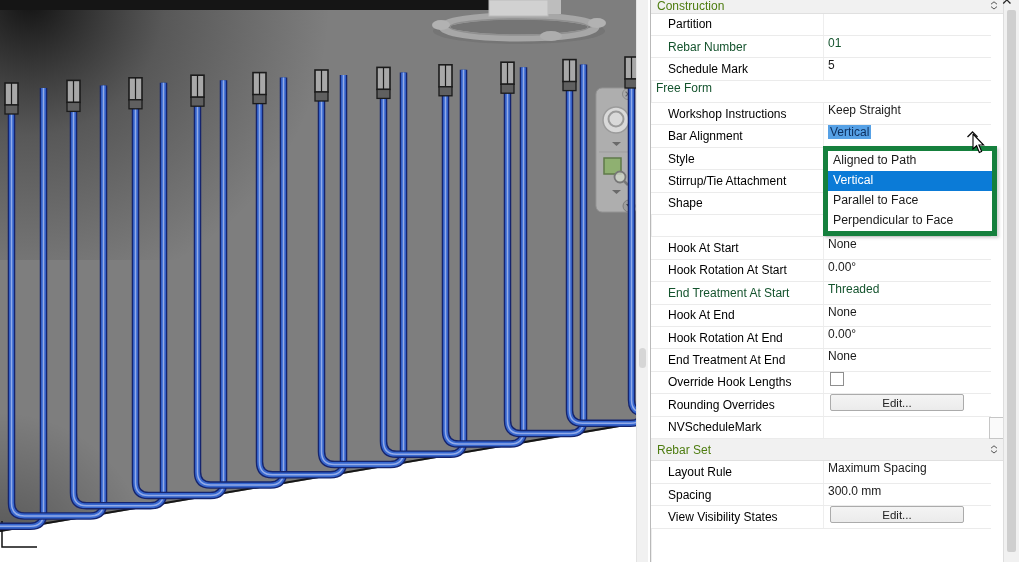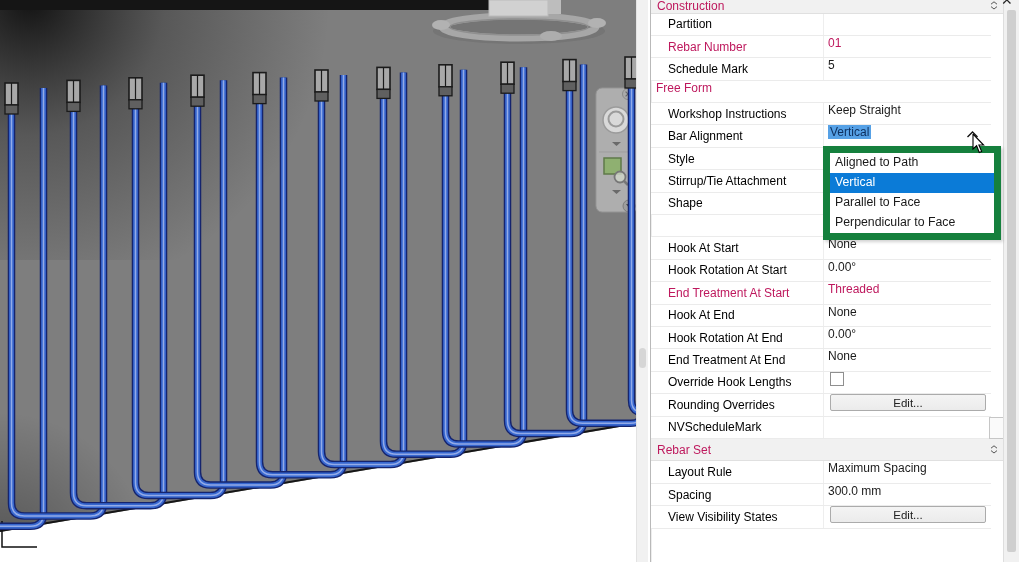"Construction" .phead { color: #be185d -> #4d7c0f }
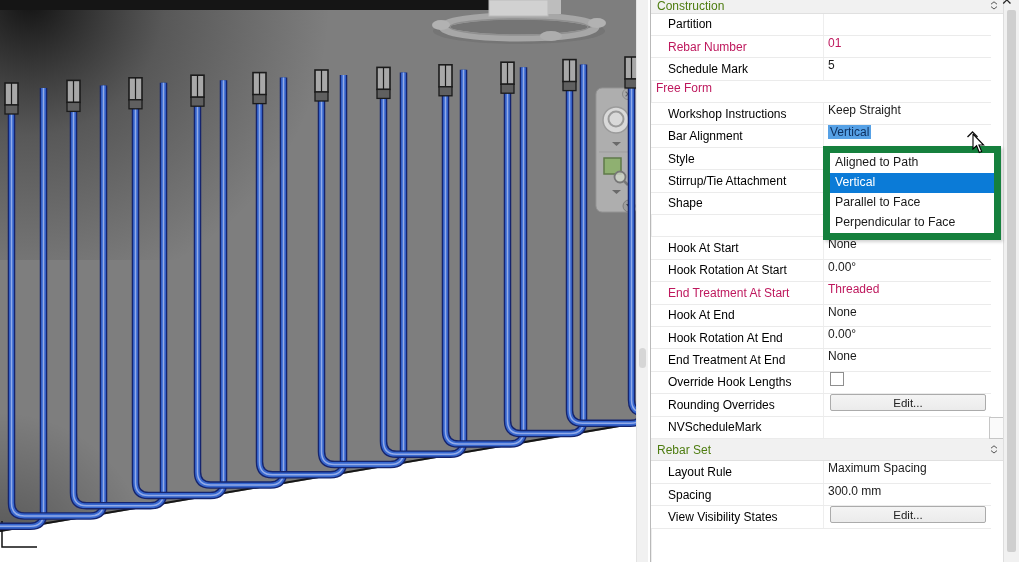"Rebar Number" .gray { color: #be185d -> #14532d }
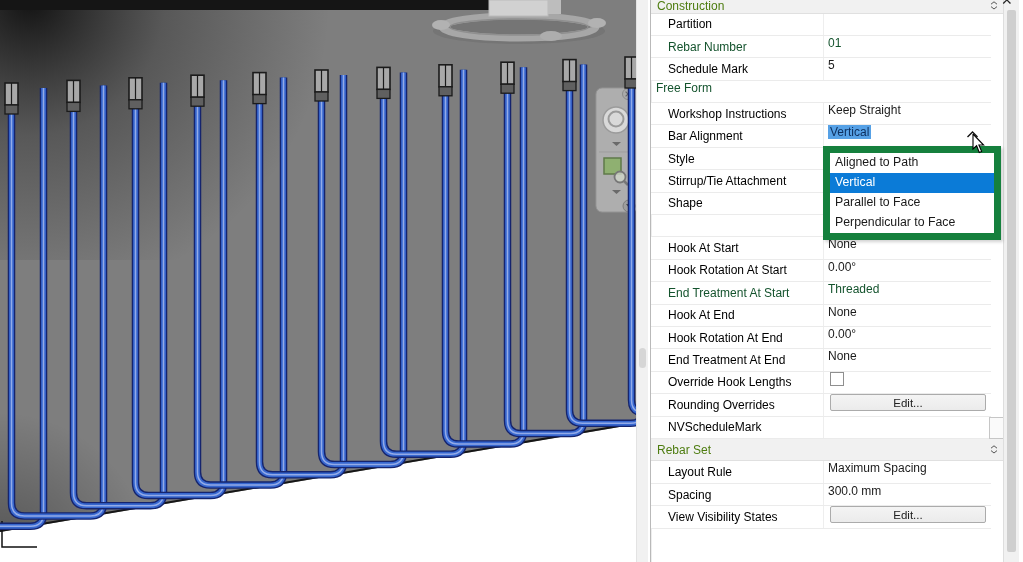"Aligned to Path" #dropdown { border: 7px solid #15803d -> 5px solid #15803d }
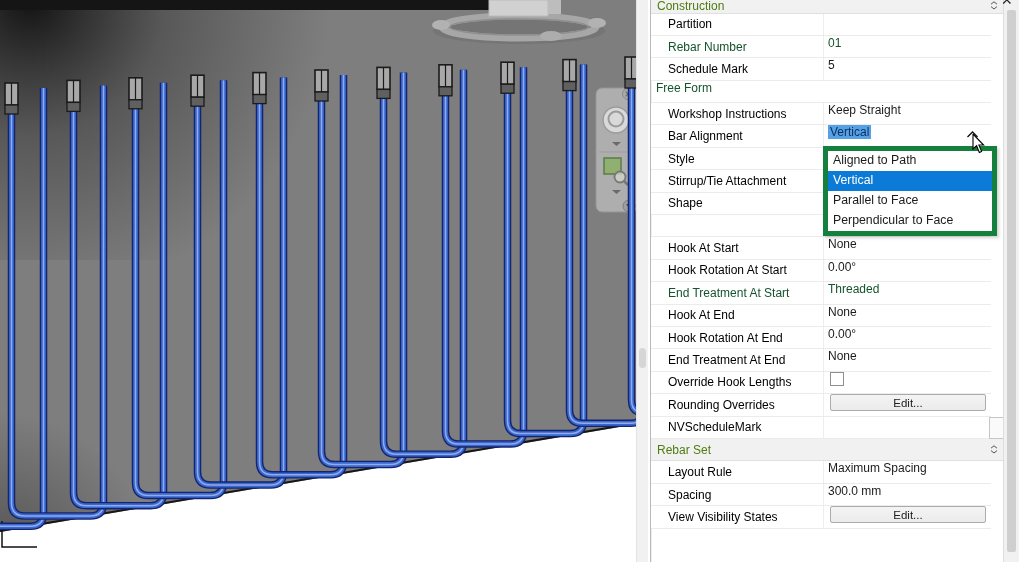"Edit..." .edit-btn { width: 156px -> 134px }
